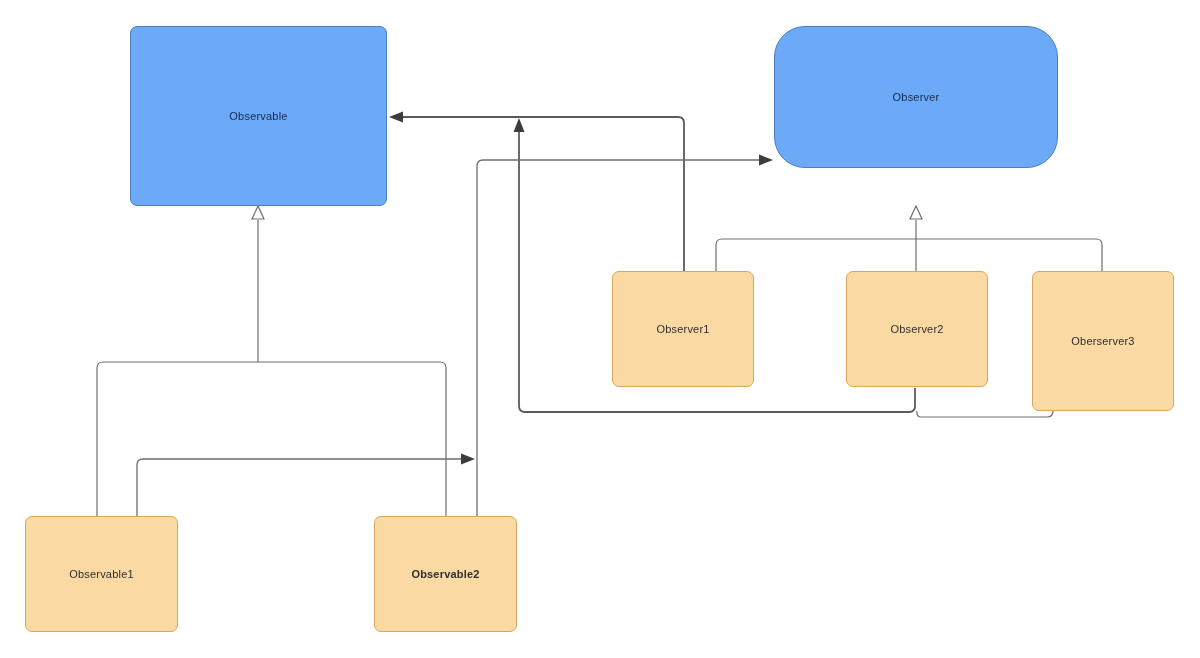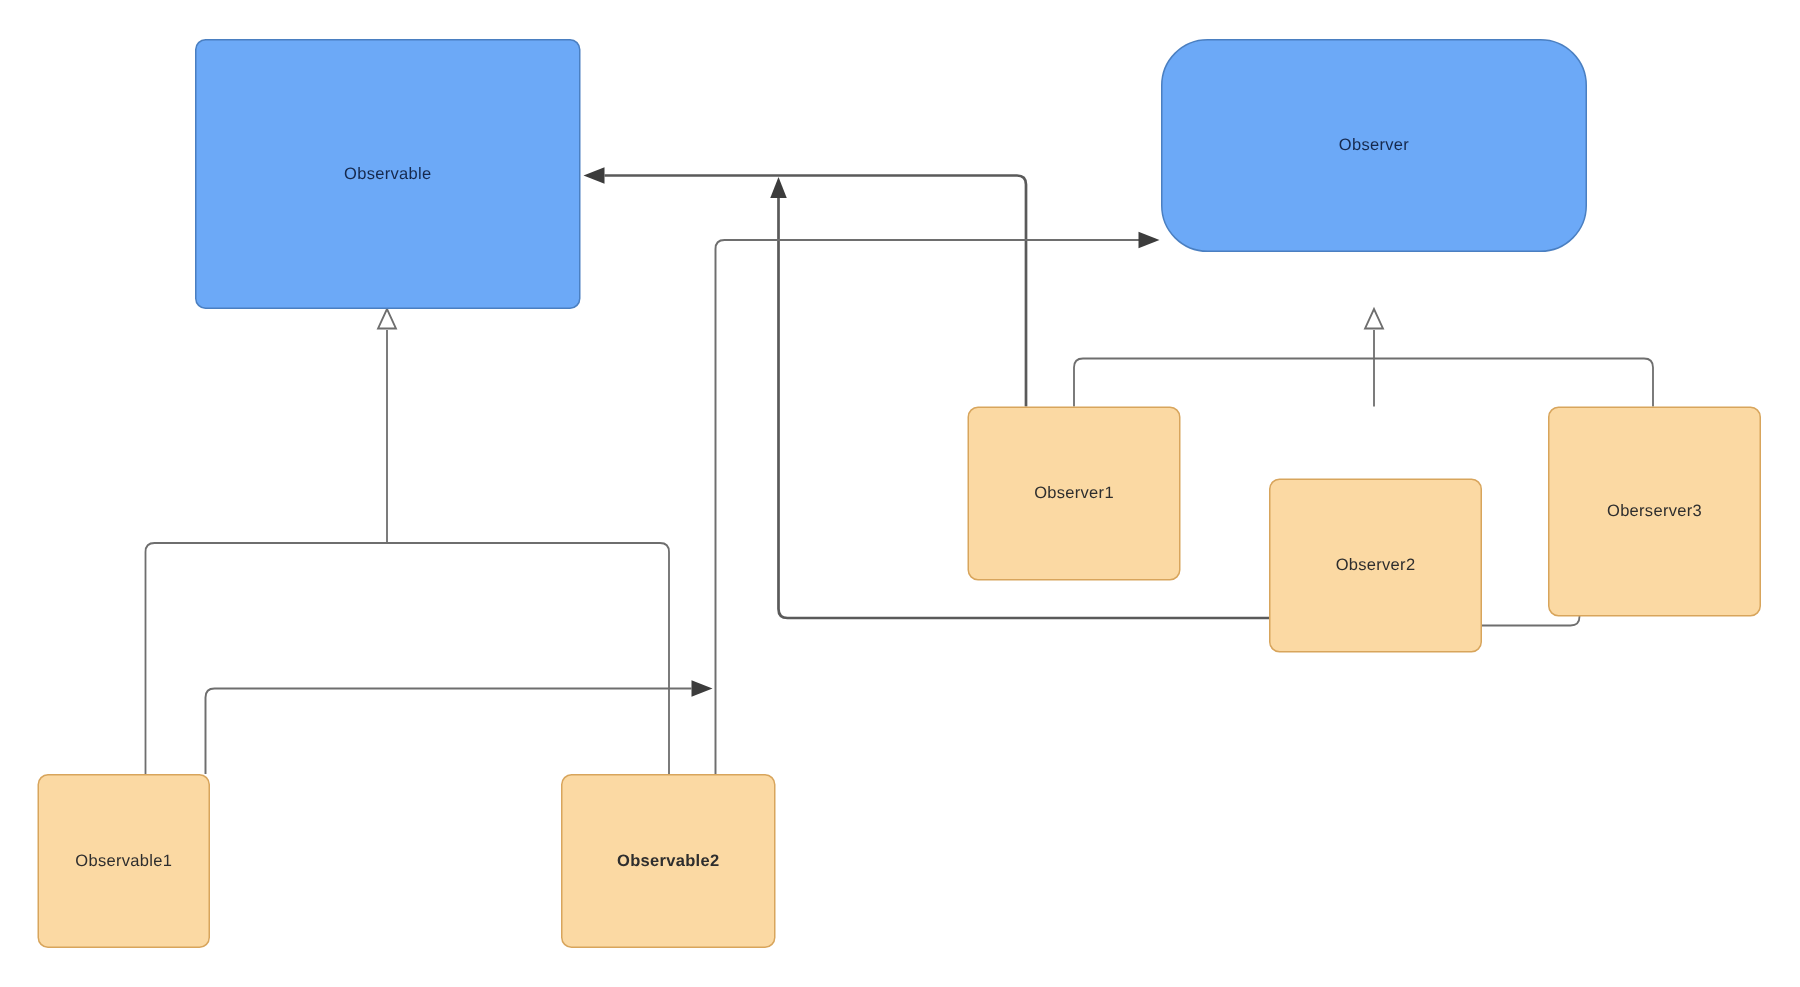"Observer1" div.node { left: 645px -> 612px }
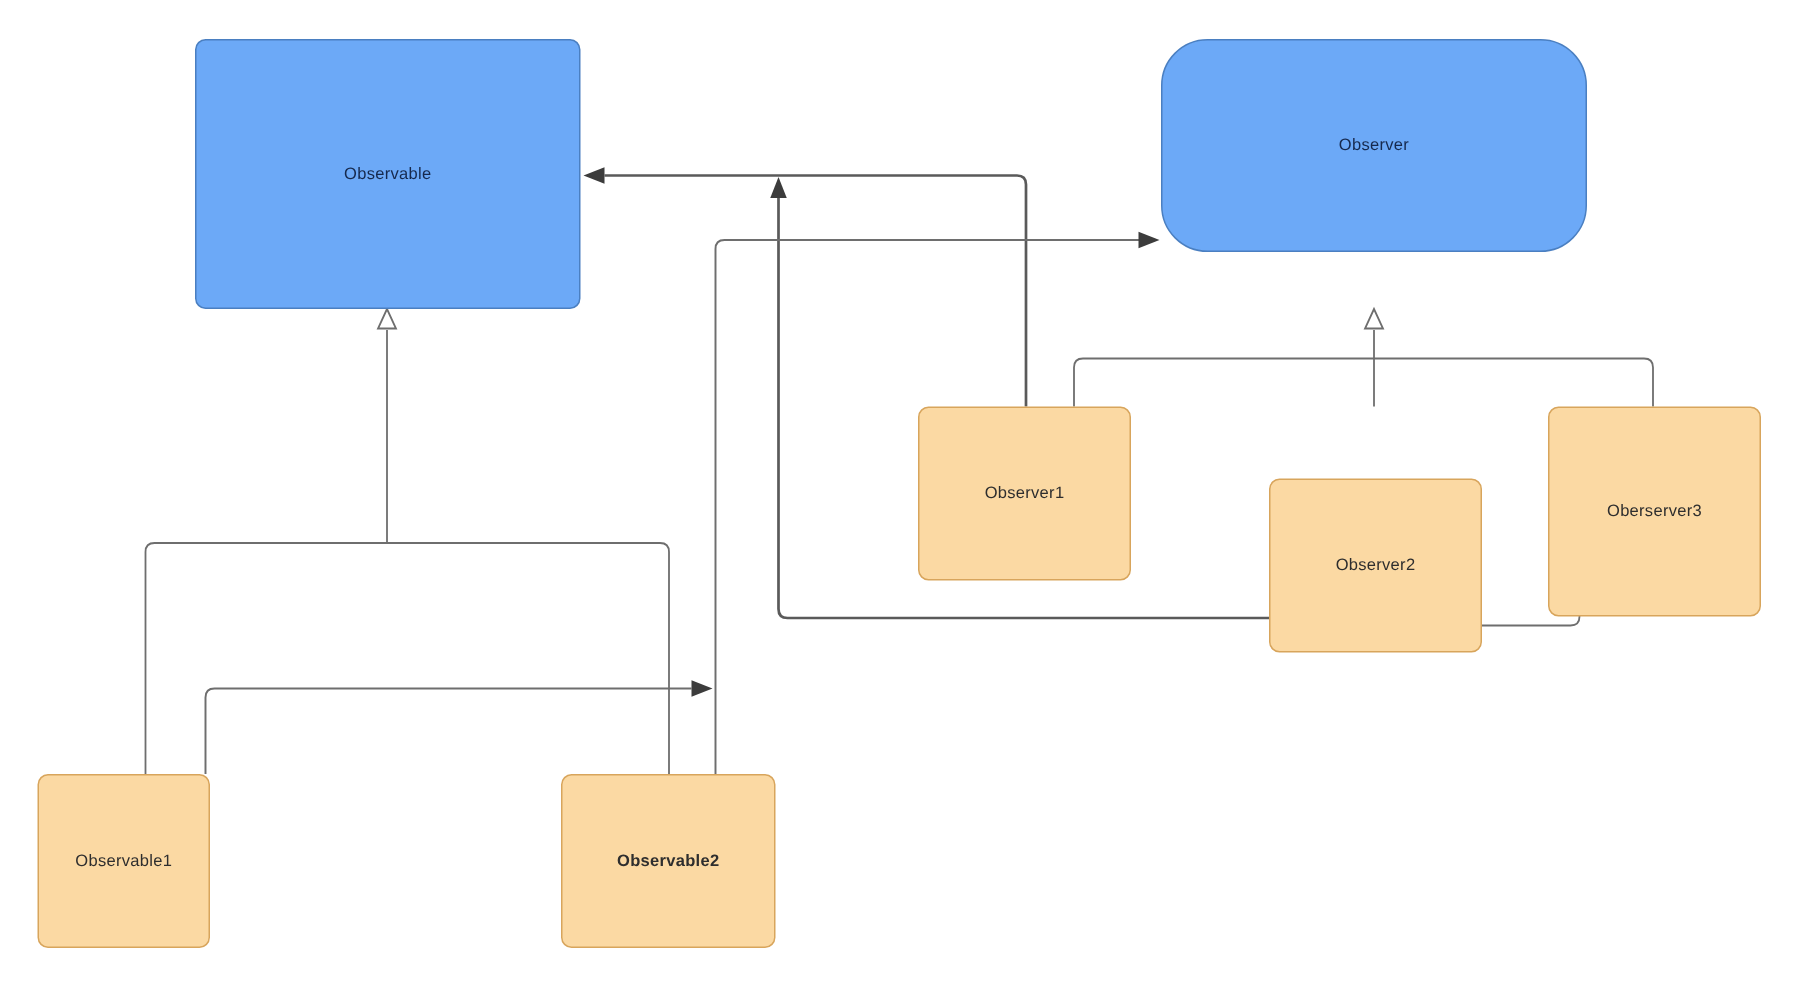"Observer2" div.node { margin-top: 48px -> none }
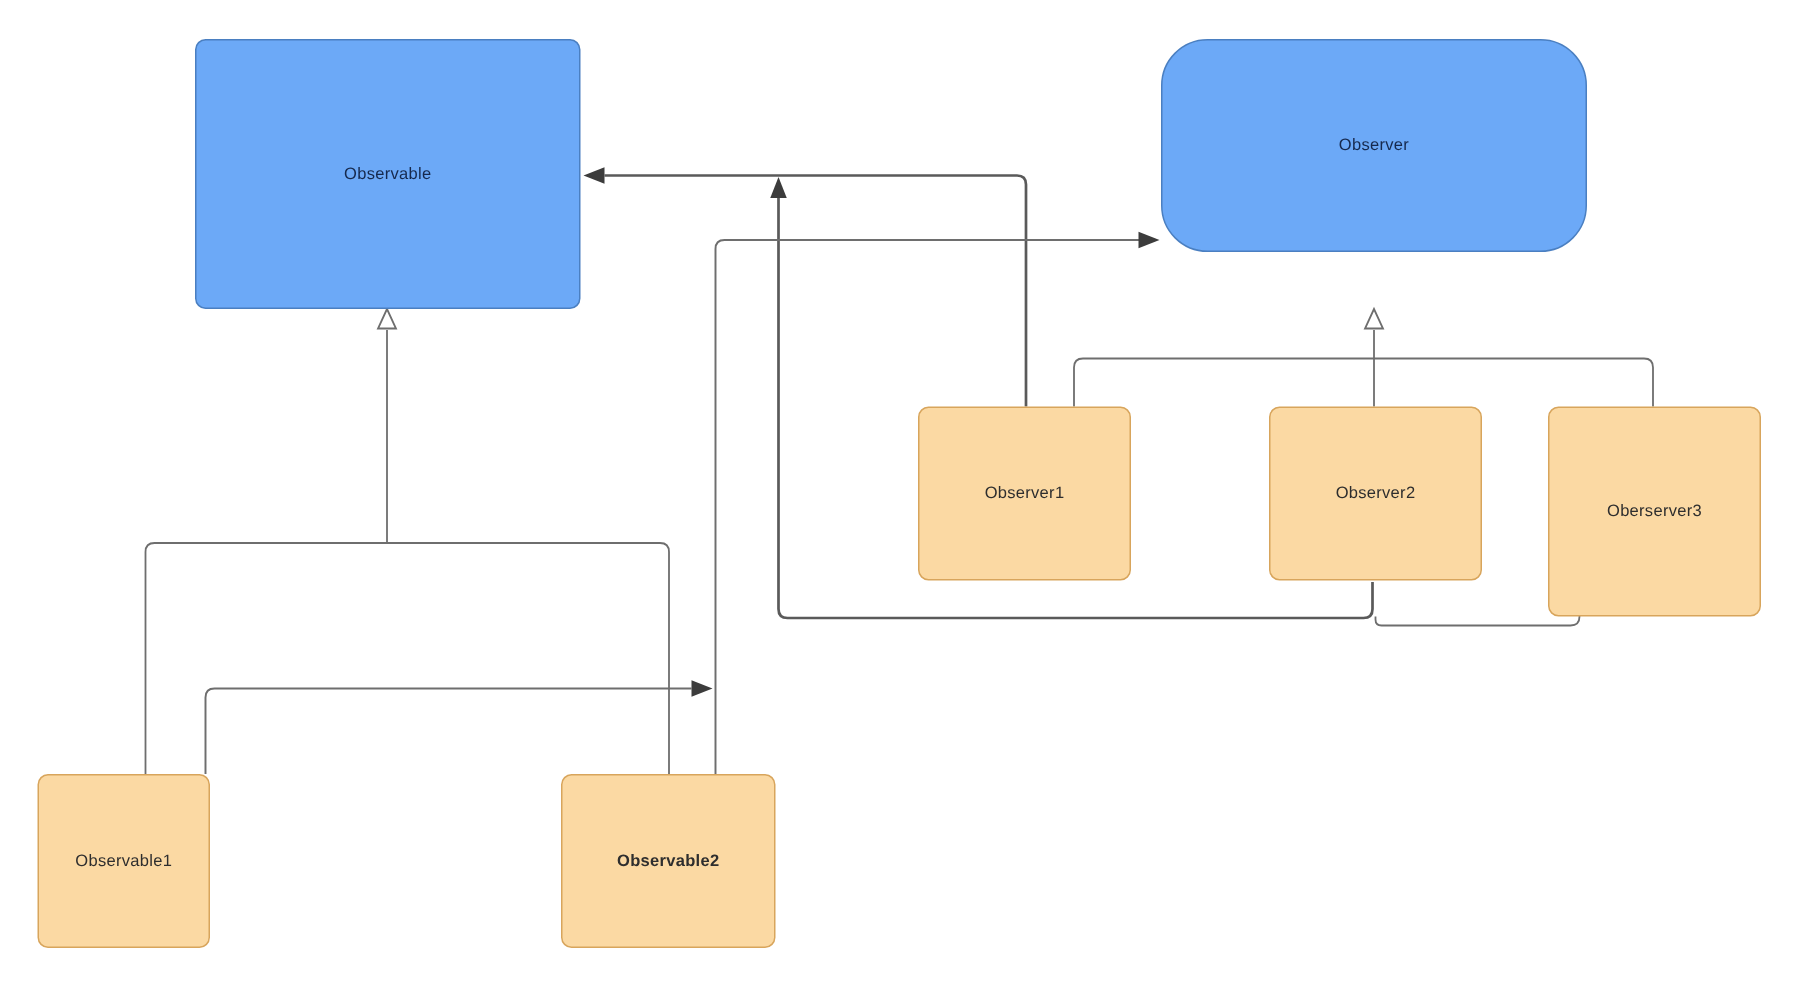"Observable1" div.node { width: 115px -> 153px }
